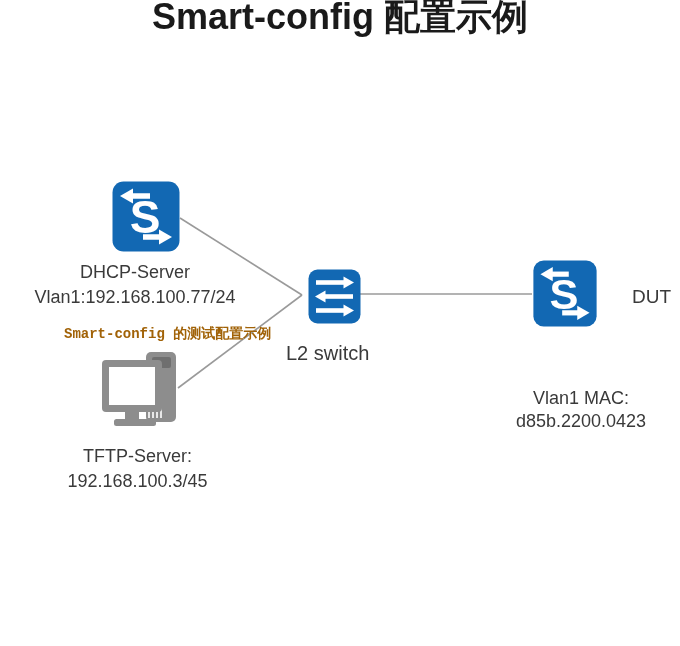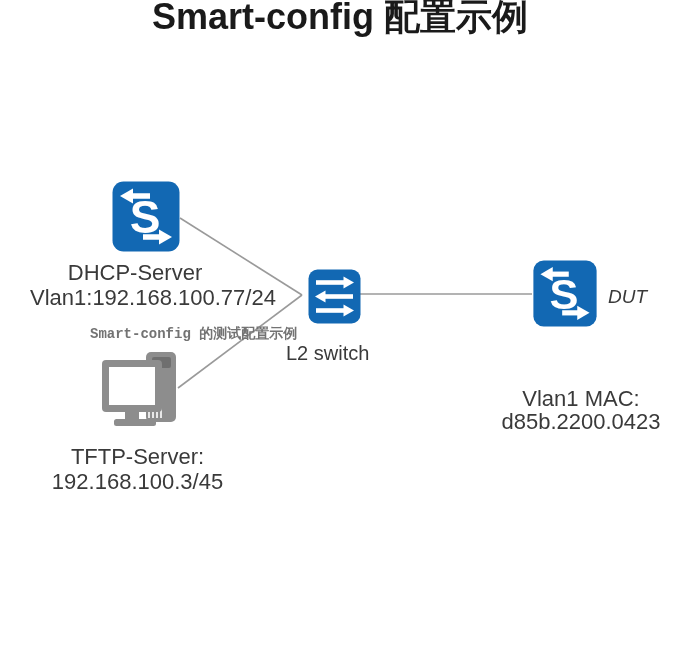"DHCP-Server" .node-label { font-size: 22px -> 18px }
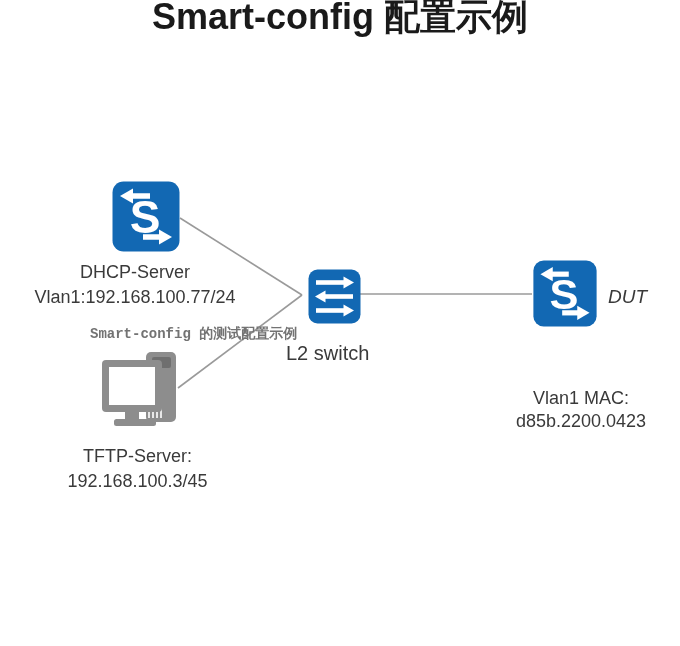"DUT" #dut-label { font-style: italic -> none; left: 608px -> 632px }
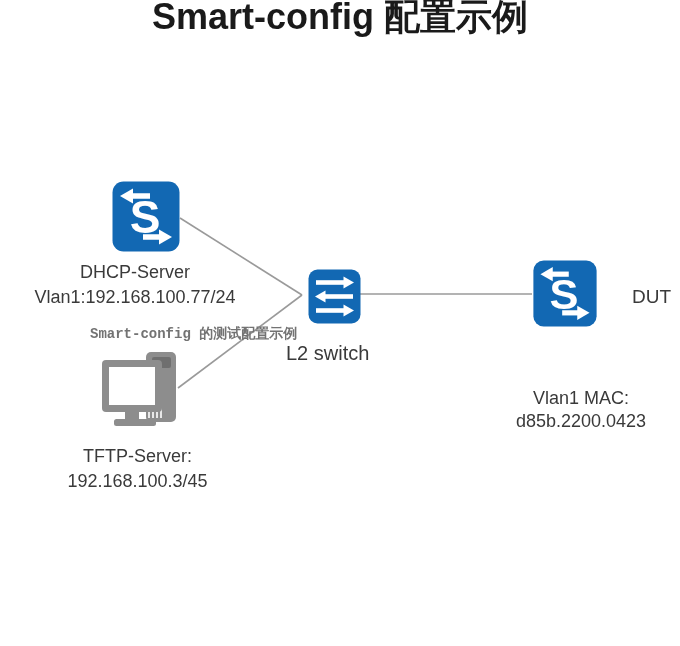"Smart-config 的测试配置示例" #diagram-caption { color: #737373 -> #a16207; left: 90px -> 64px }
